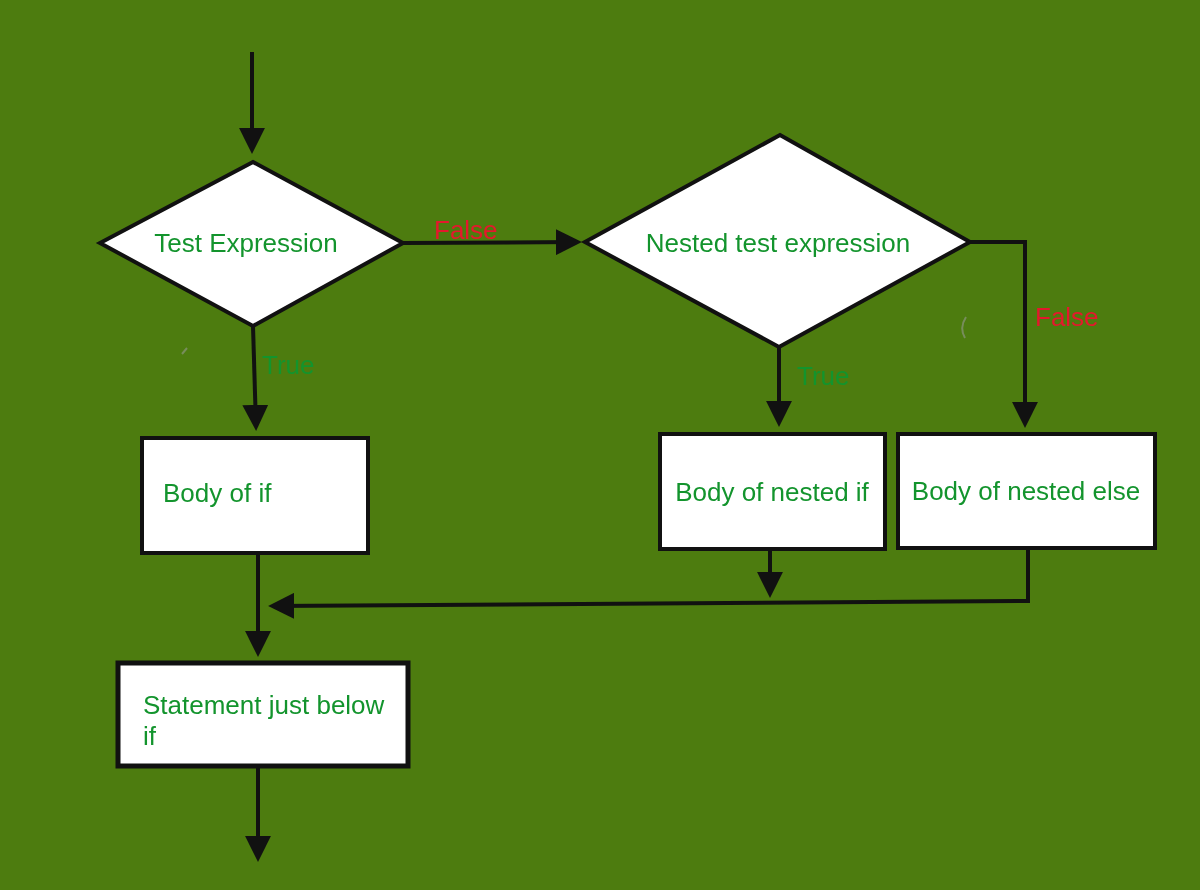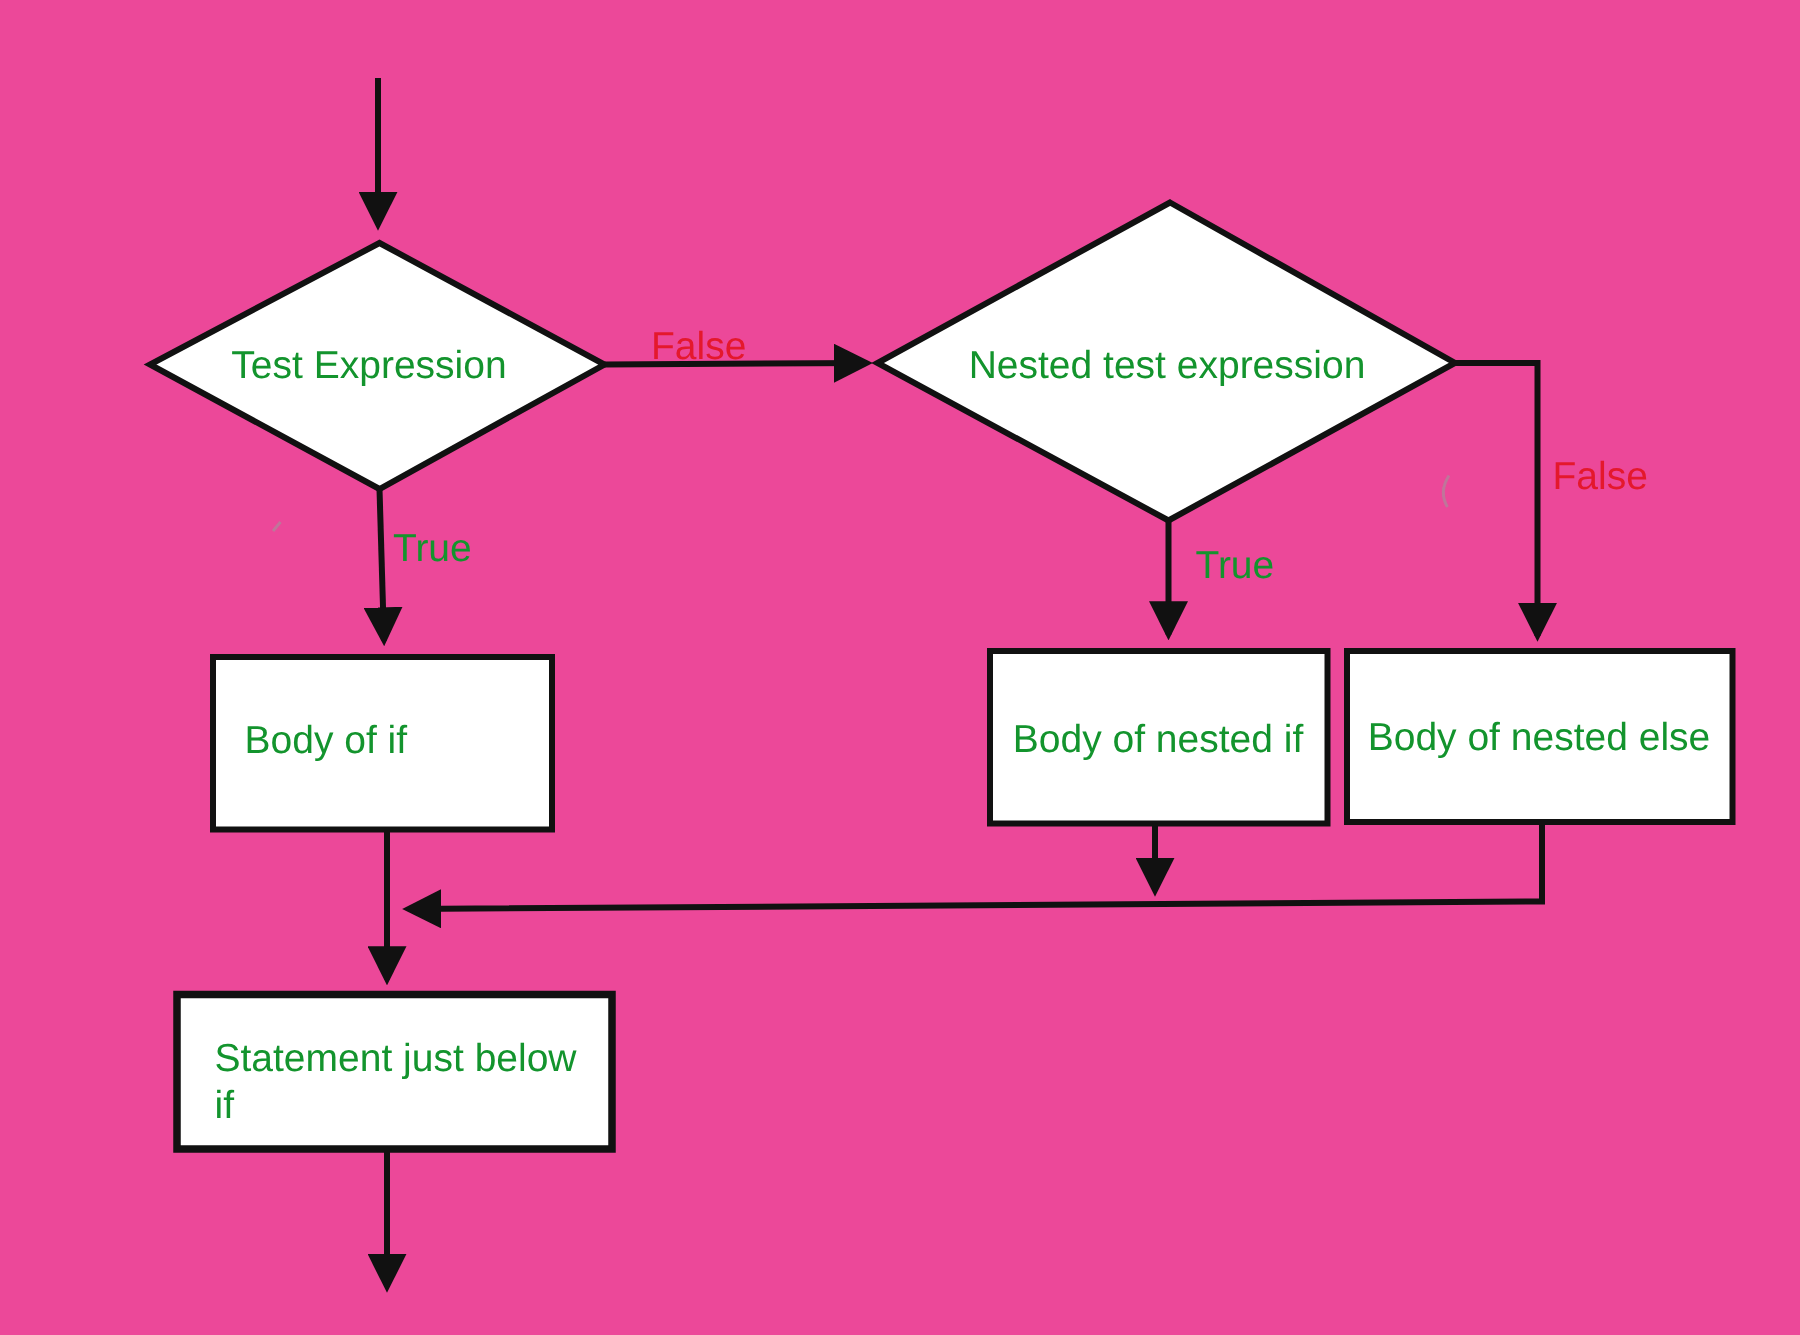"Test Expression" .stage { background: #ec4899 -> #4d7c0f }
